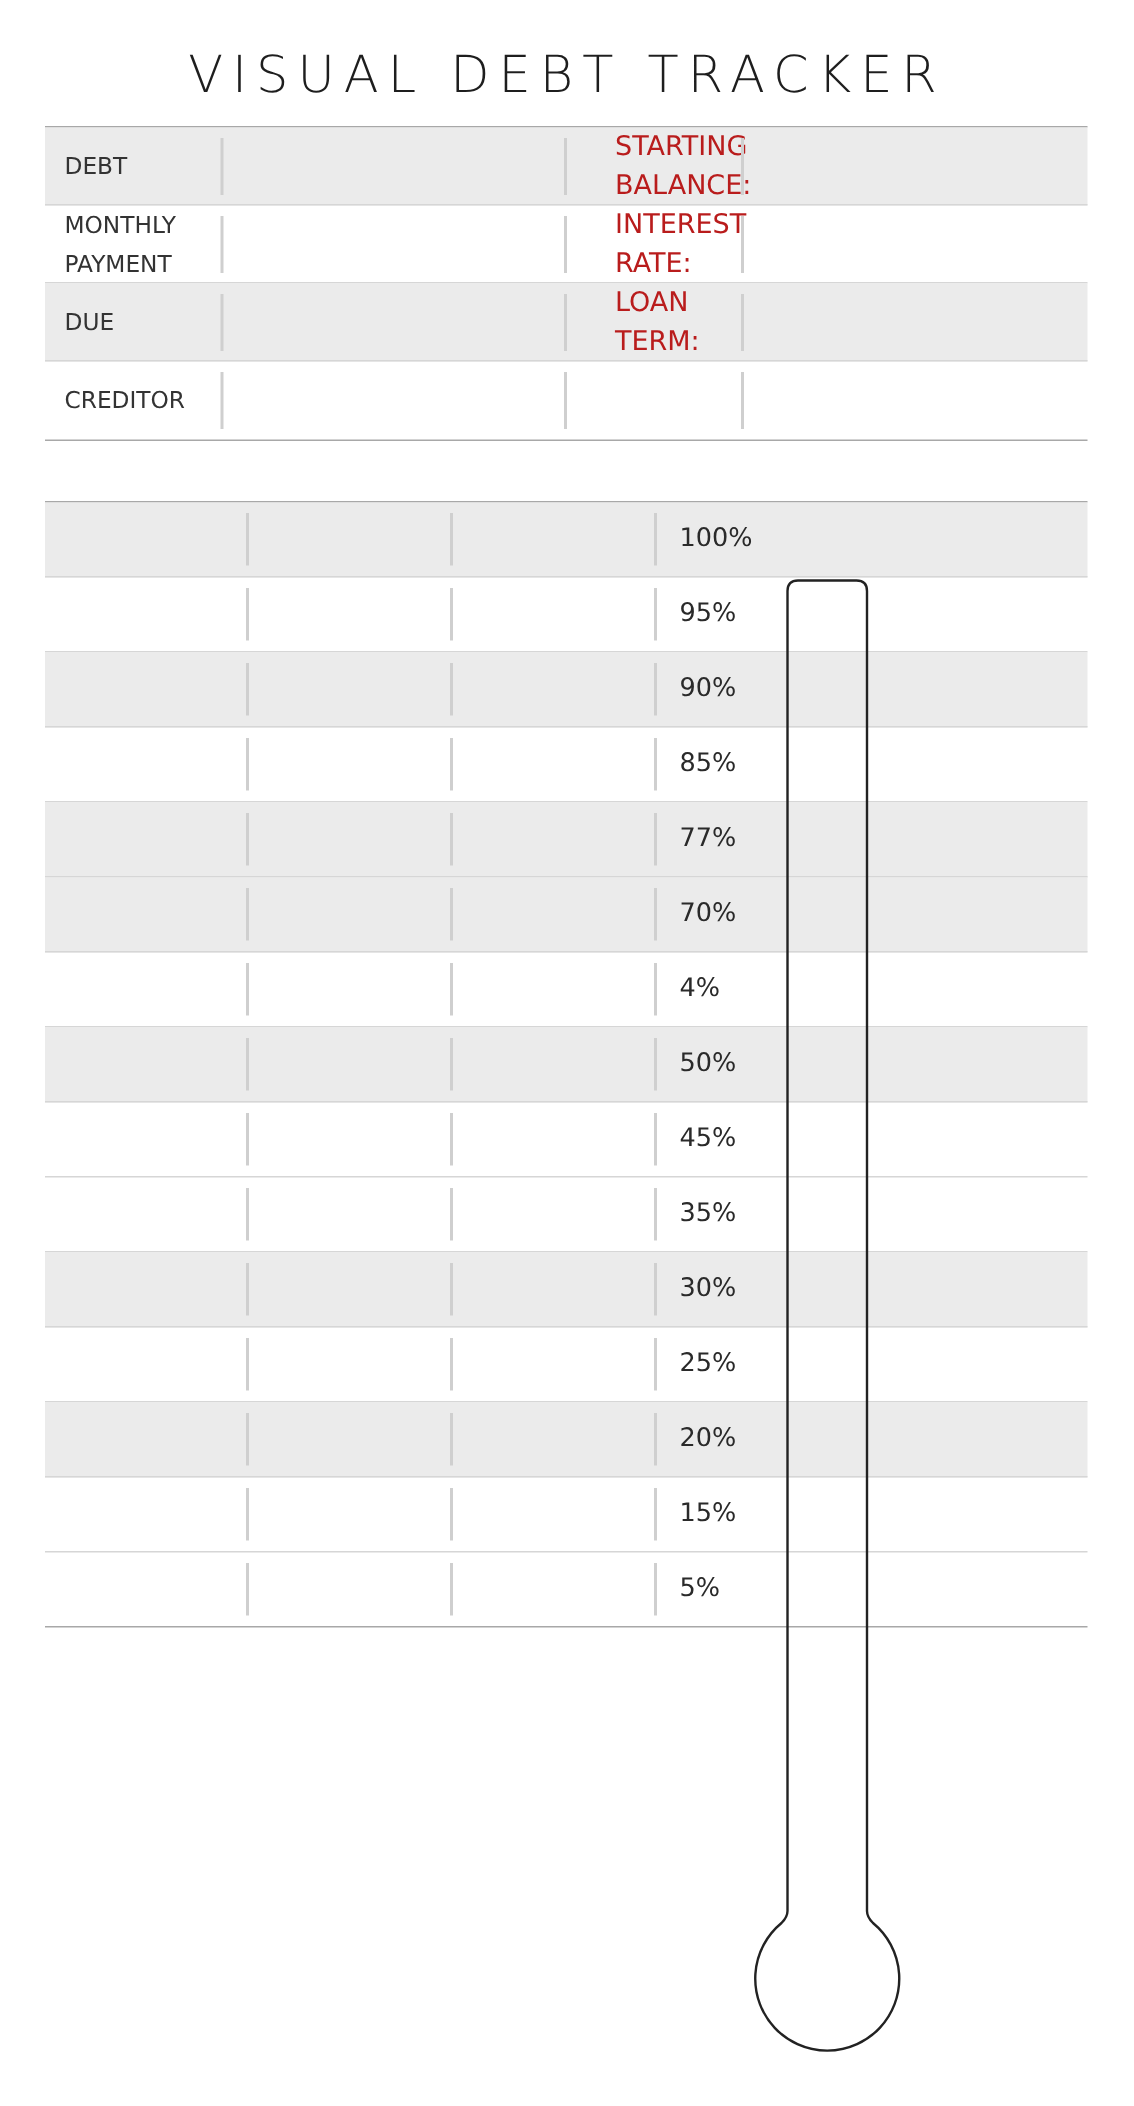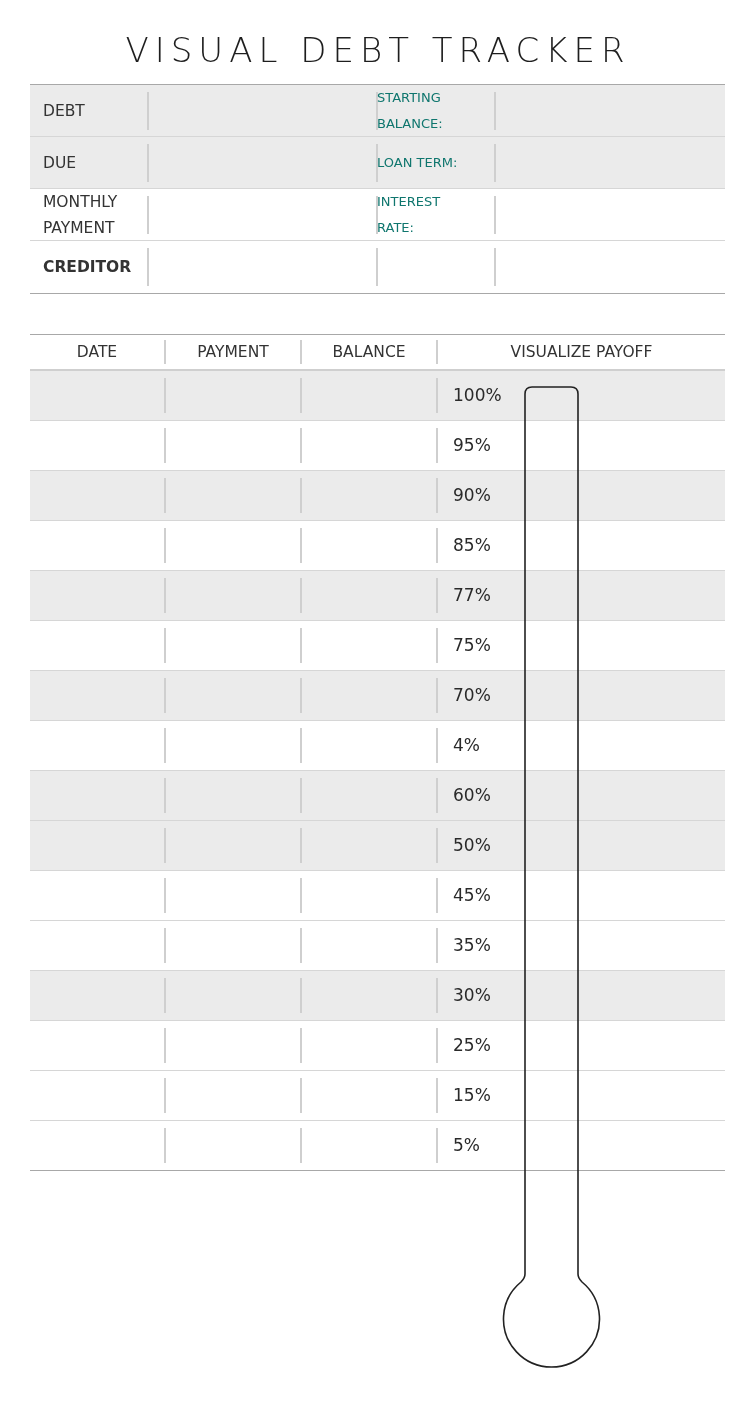"STARTING BALANCE:" .info-label2 { color: #0f766e -> #b91c1c; font-size: 13px -> 18px; left: 347px -> 380px }
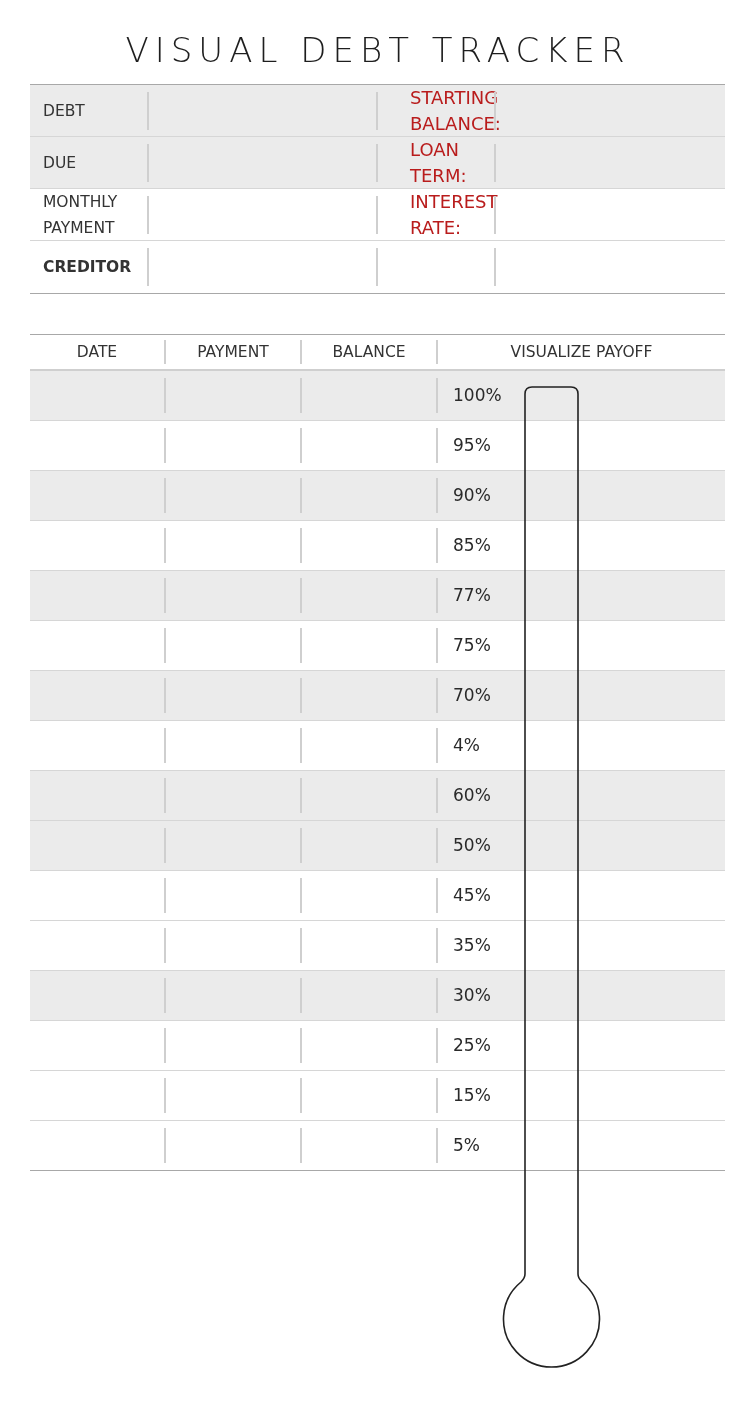"DUE" div.info-row { order: before "MONTHLY PAYMENT" -> after "MONTHLY PAYMENT" }
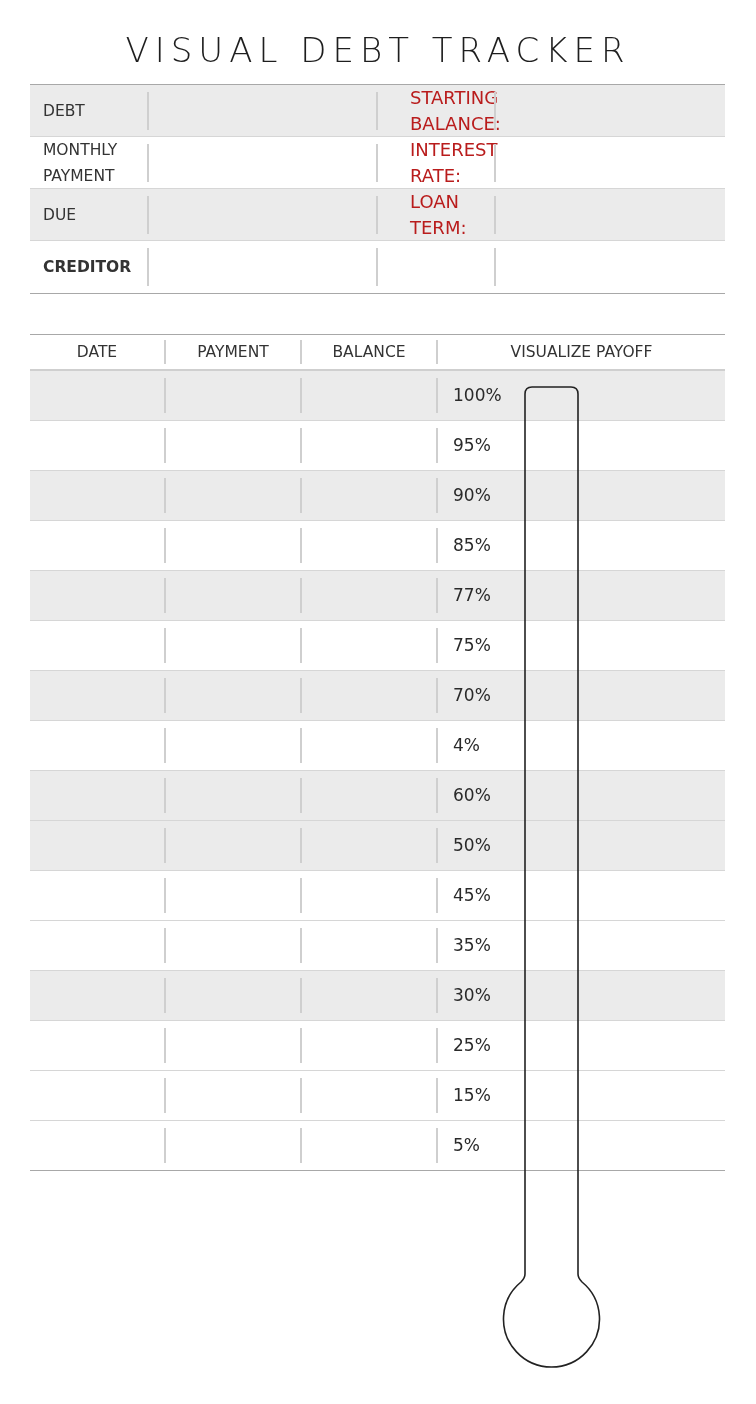"CREDITOR" .info-row:last-child { font-weight: bold -> none }
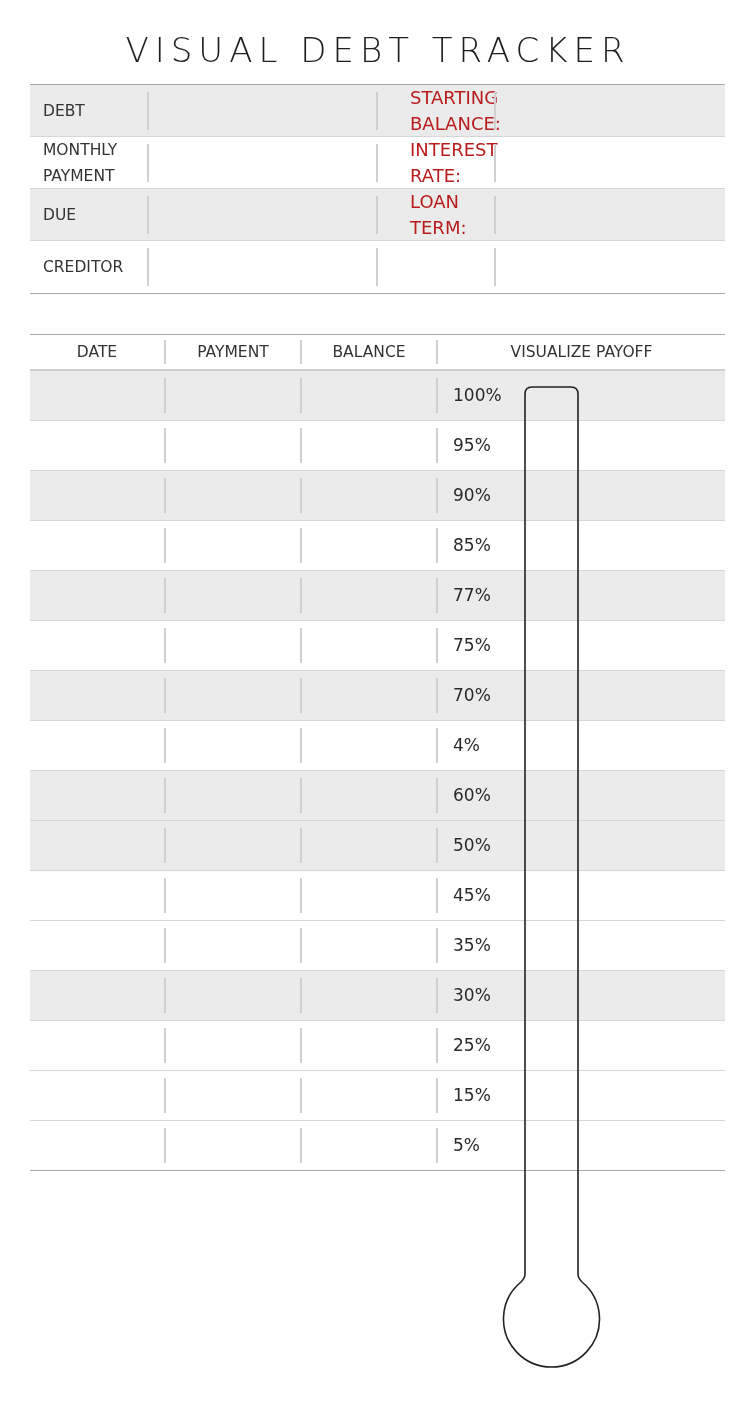"DATE" div.main-head { html: <div> <div>DATE</div> <div></div> <div>PAYMENT</div> <div></div> <div>BALANCE</div> <div></div> <div>VISUALIZE PAYOFF</div> </div> -> none }
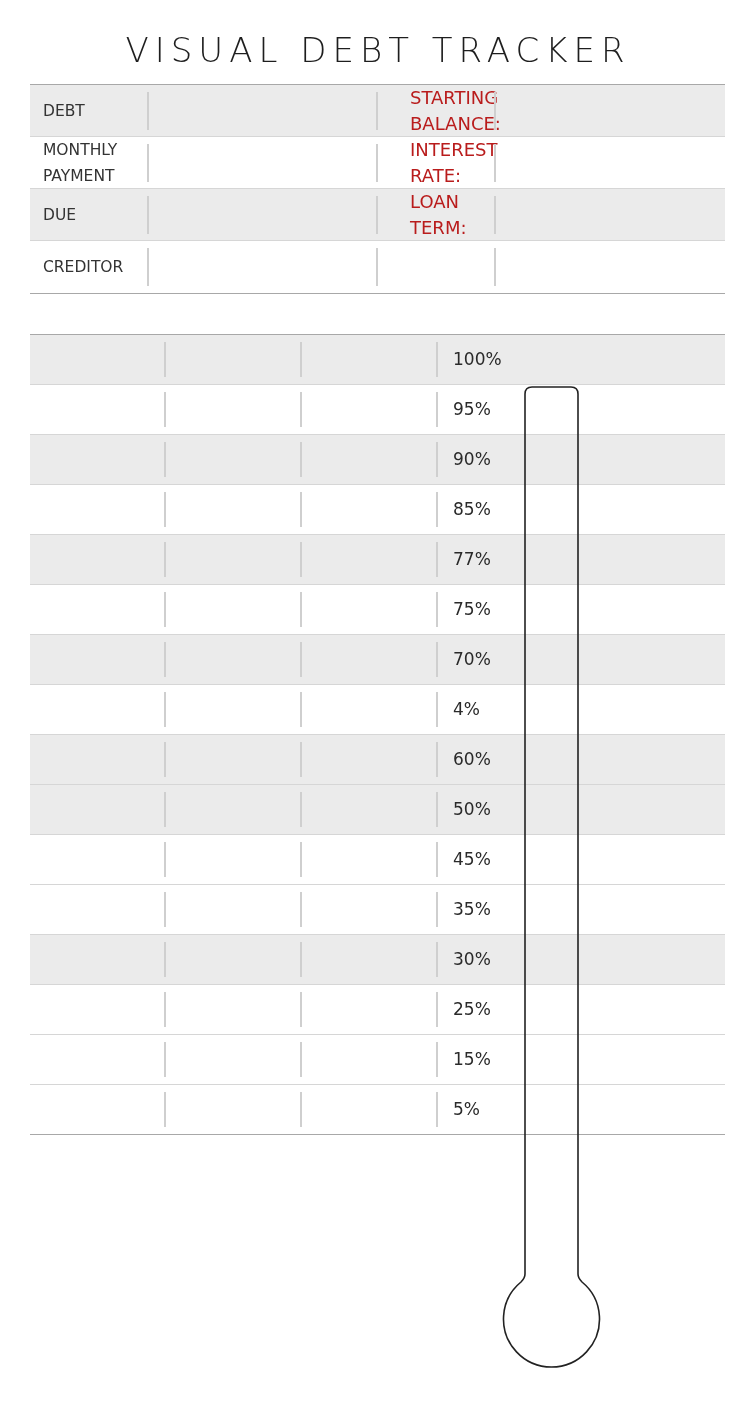"75%" div.body-row { html: <div> <div></div> <div></div> <div></div> <div></div> <div></div> <div></div> <div>75%</div> </div> -> none }
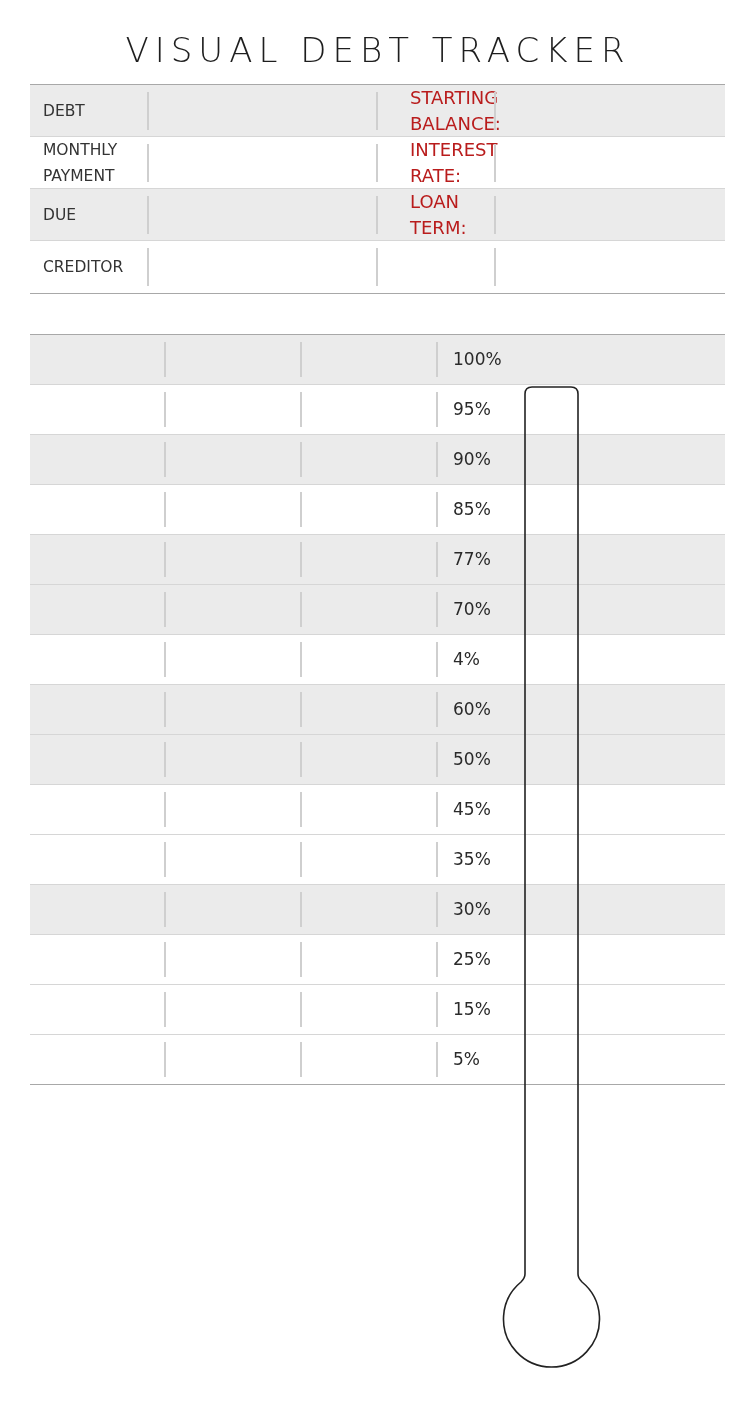"60%" div.body-row { html: <div> <div></div> <div></div> <div></div> <div></div> <div></div> <div></div> <div>60%</div> </div> -> none }
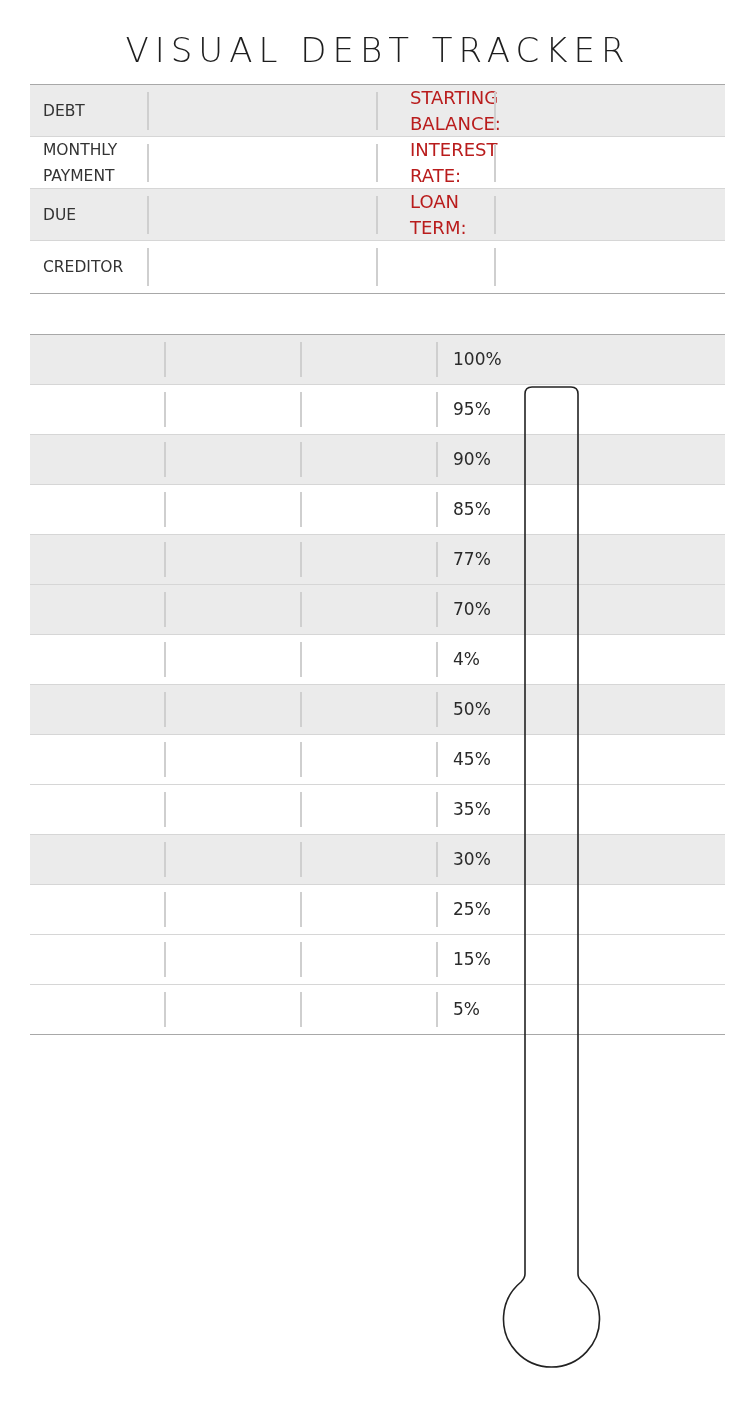"20%" div.body-row { html: none -> <div> <div></div> <div></div> <div></div> <div></div> <div></div> <div></div> <div>20%</div> </div> }
